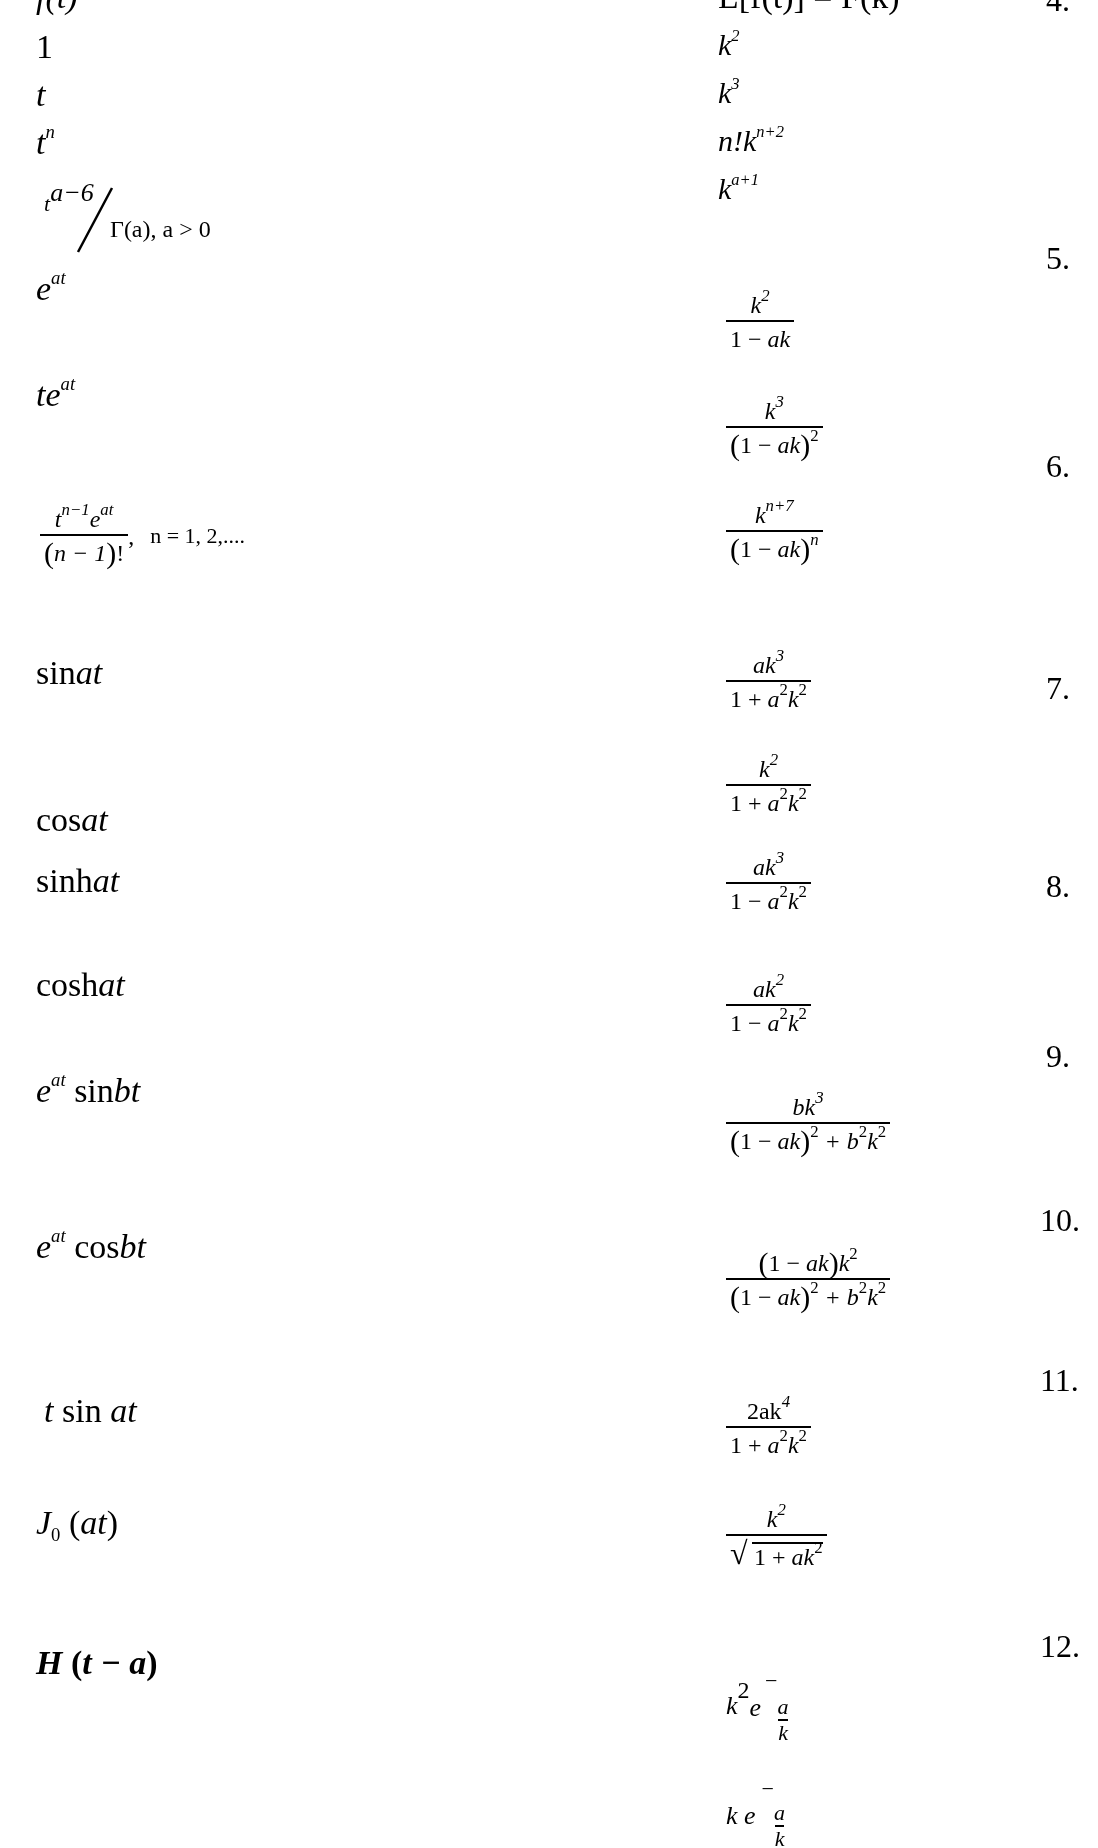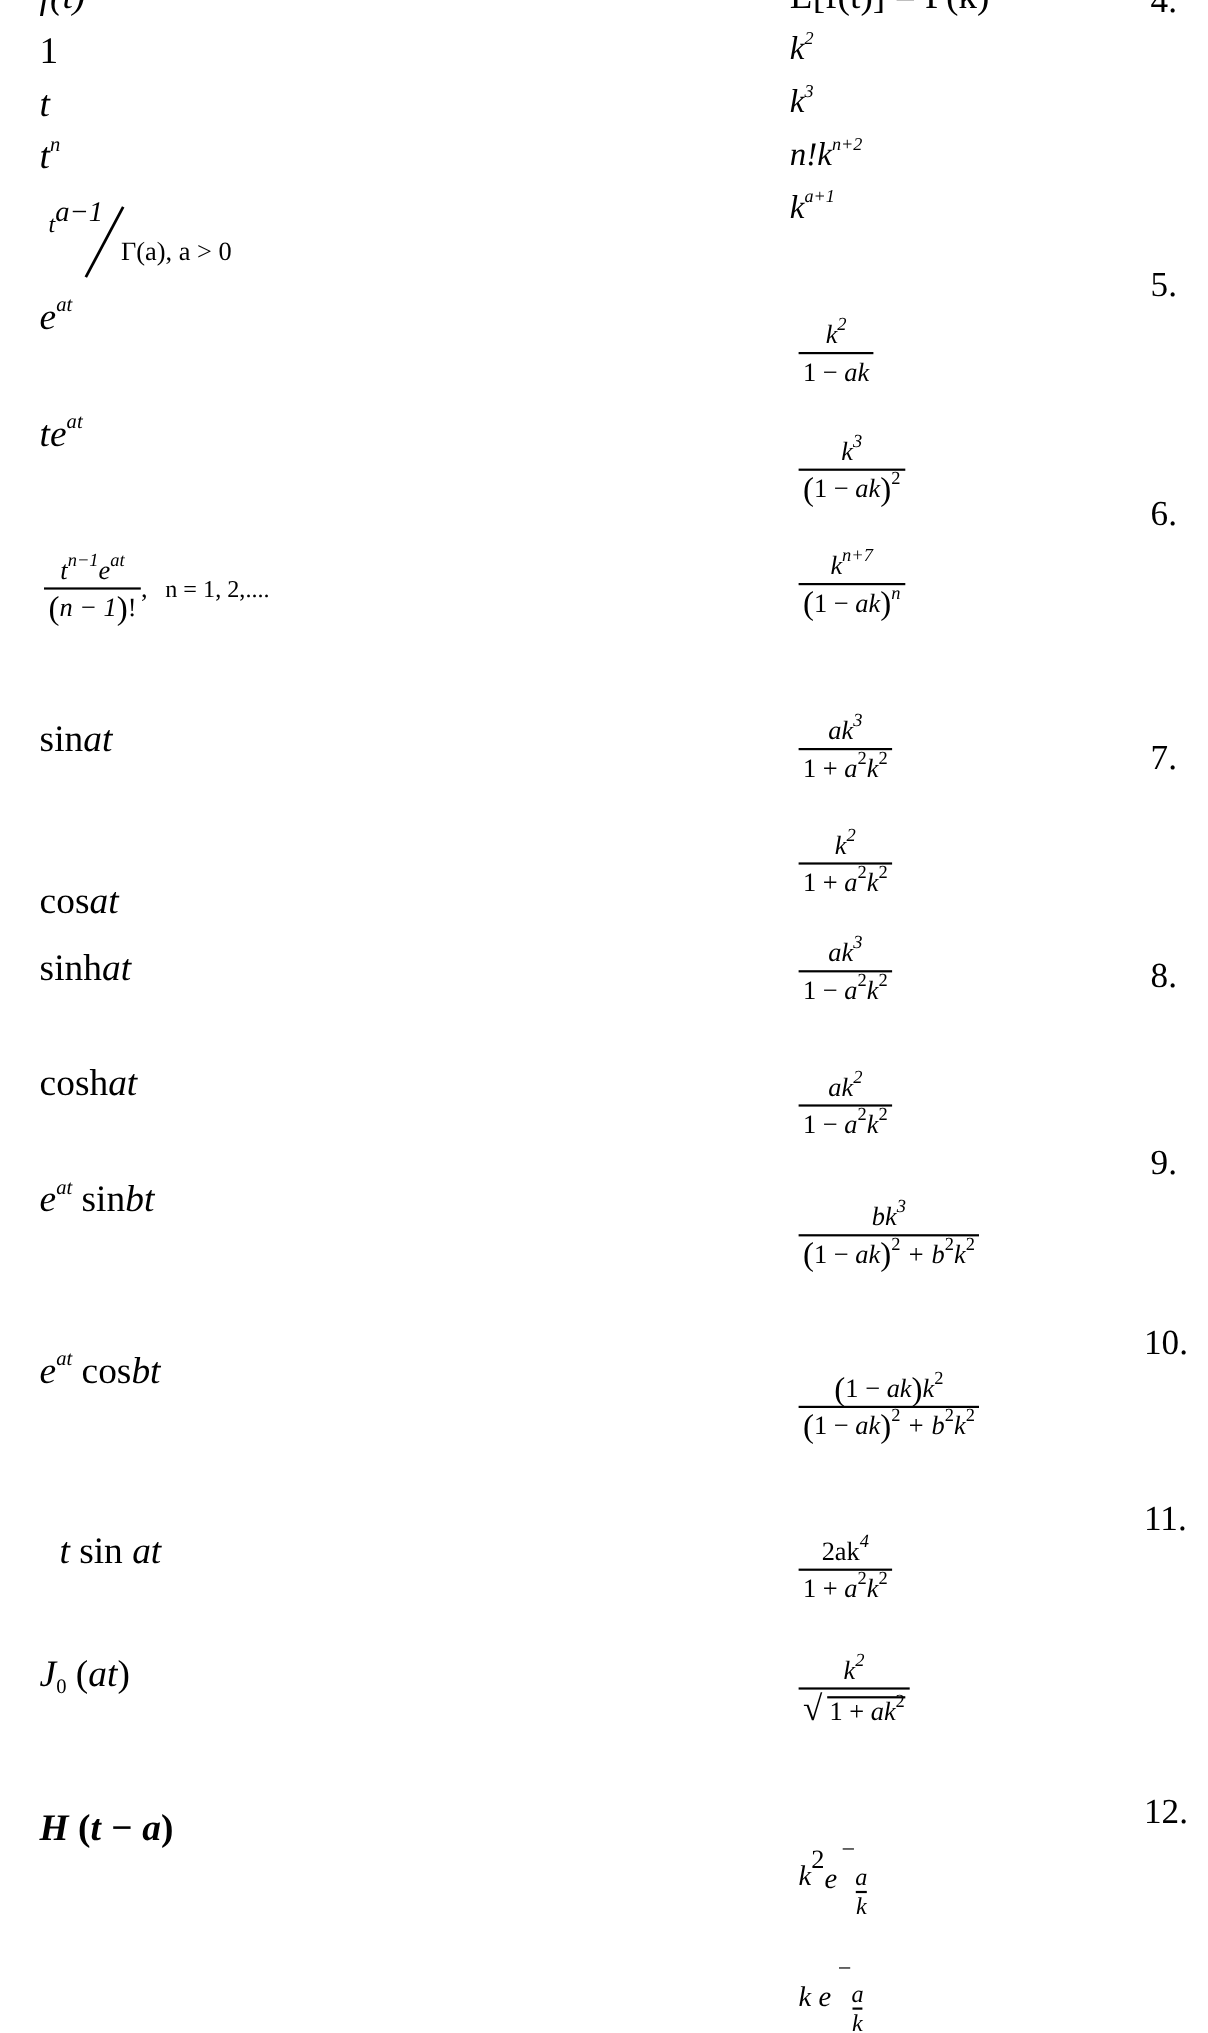"a−1" span { text: 1 -> 6 }
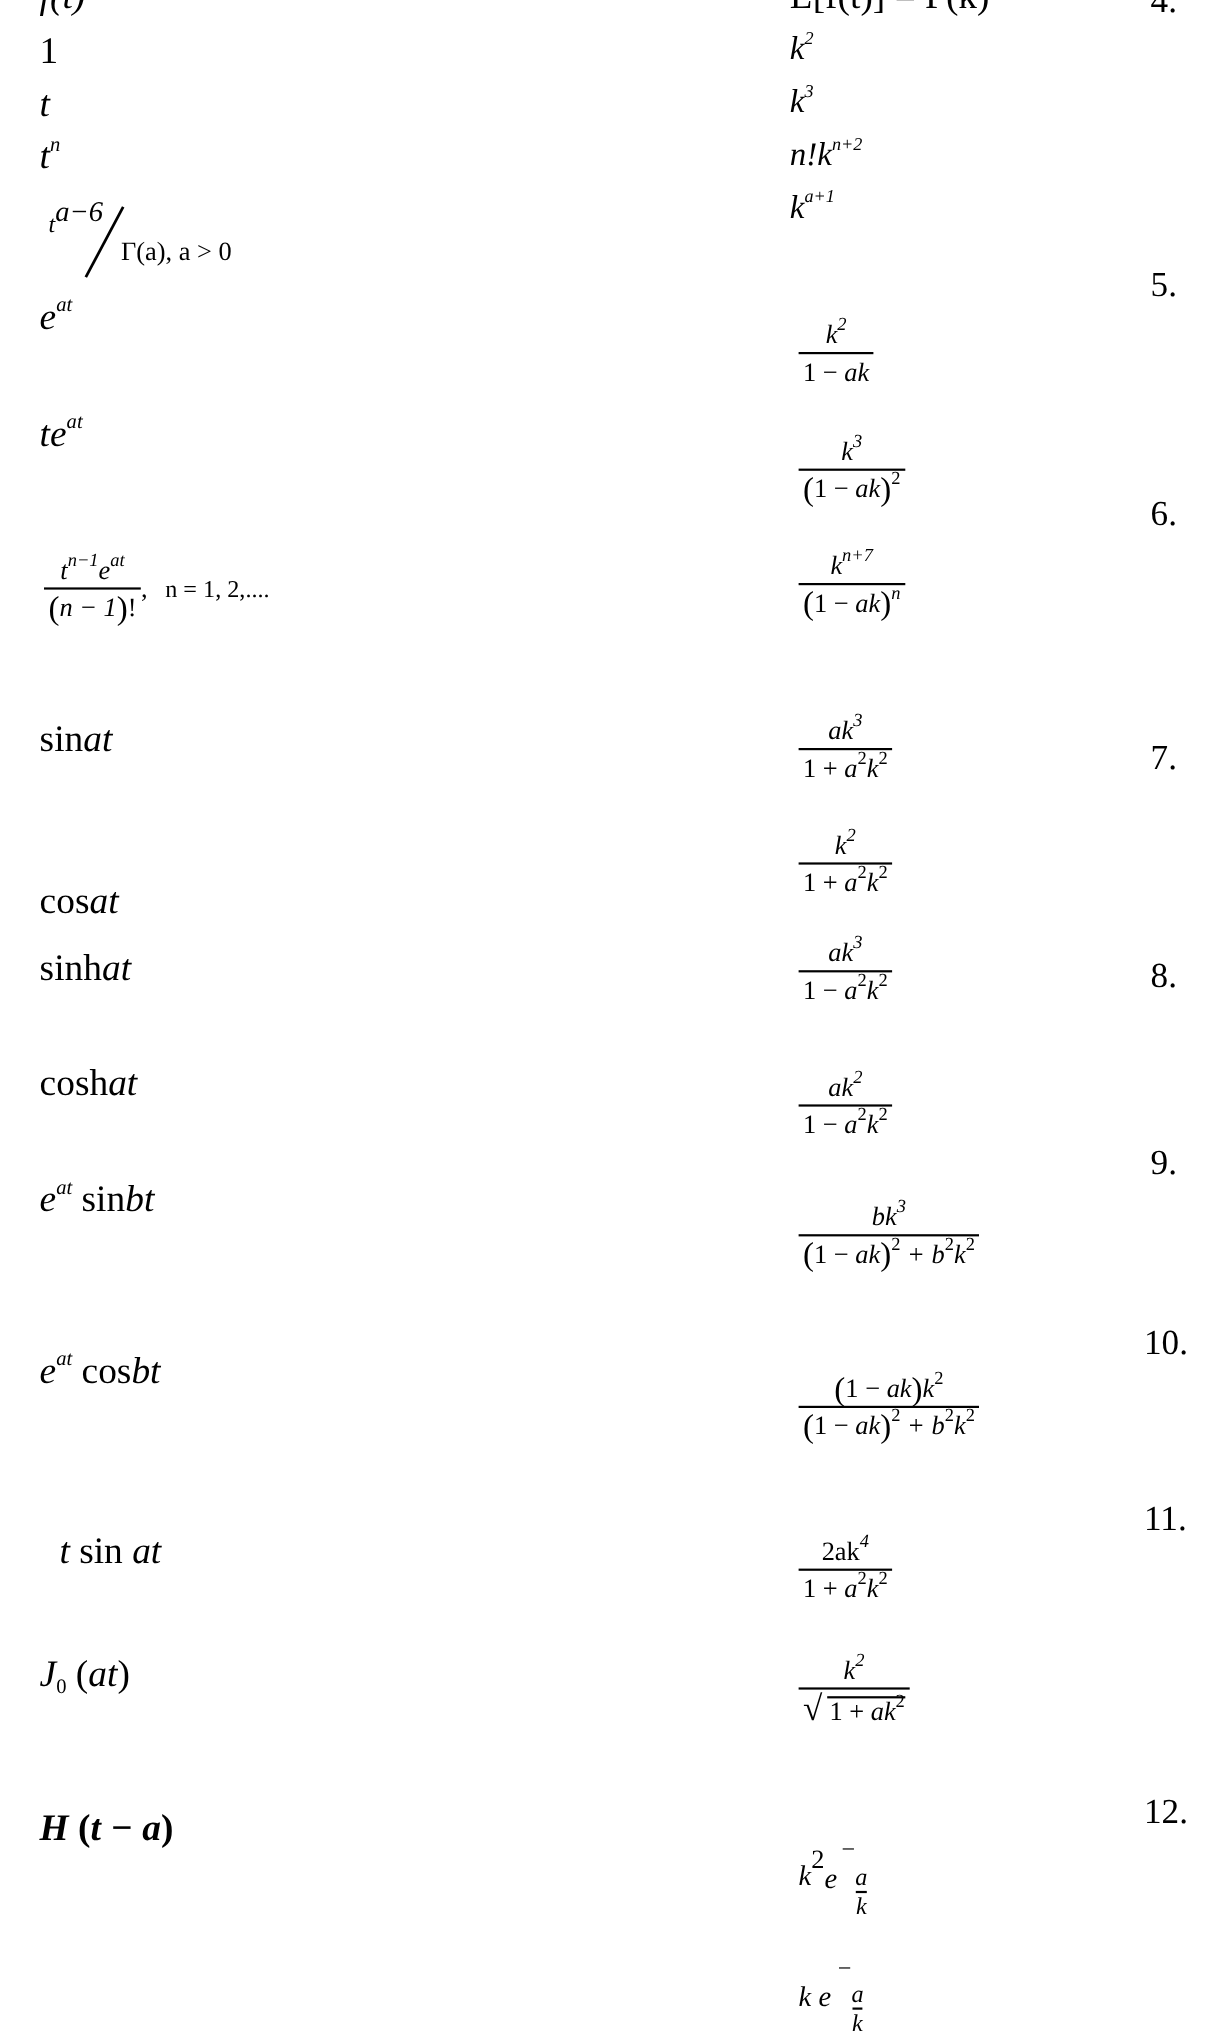"t sin at" div.abs { left: 54px -> 44px }
